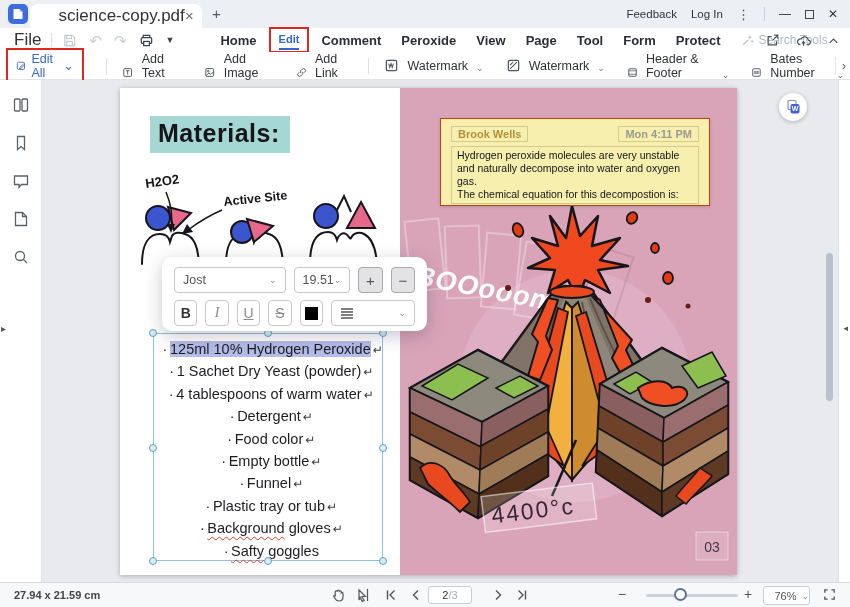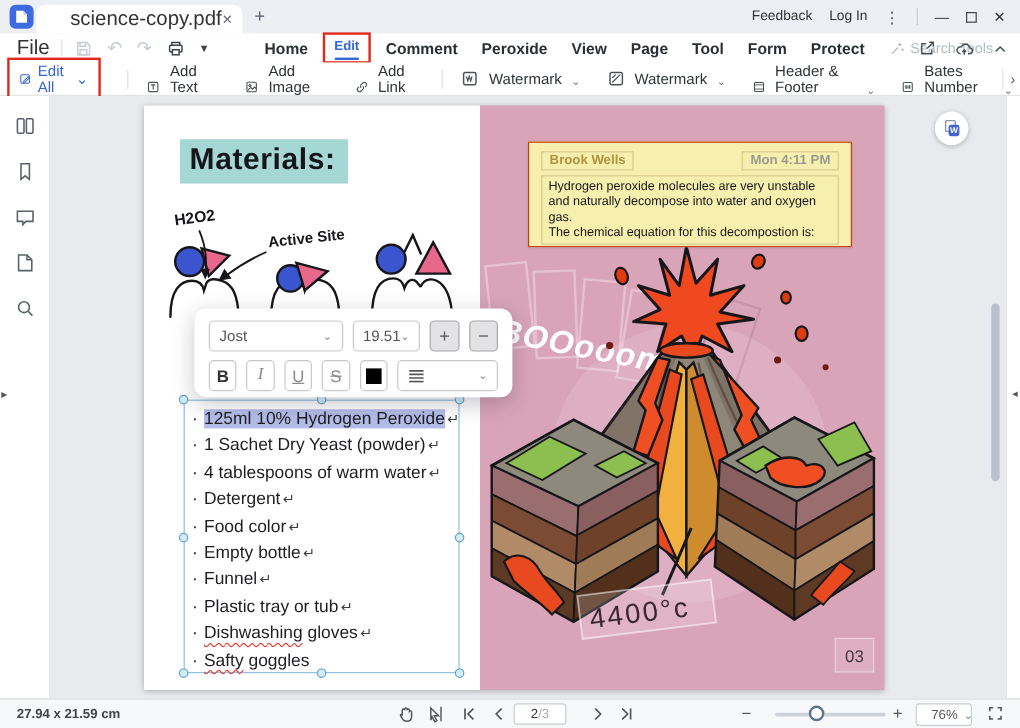"Materials:" .page-white { text-align: none -> center }
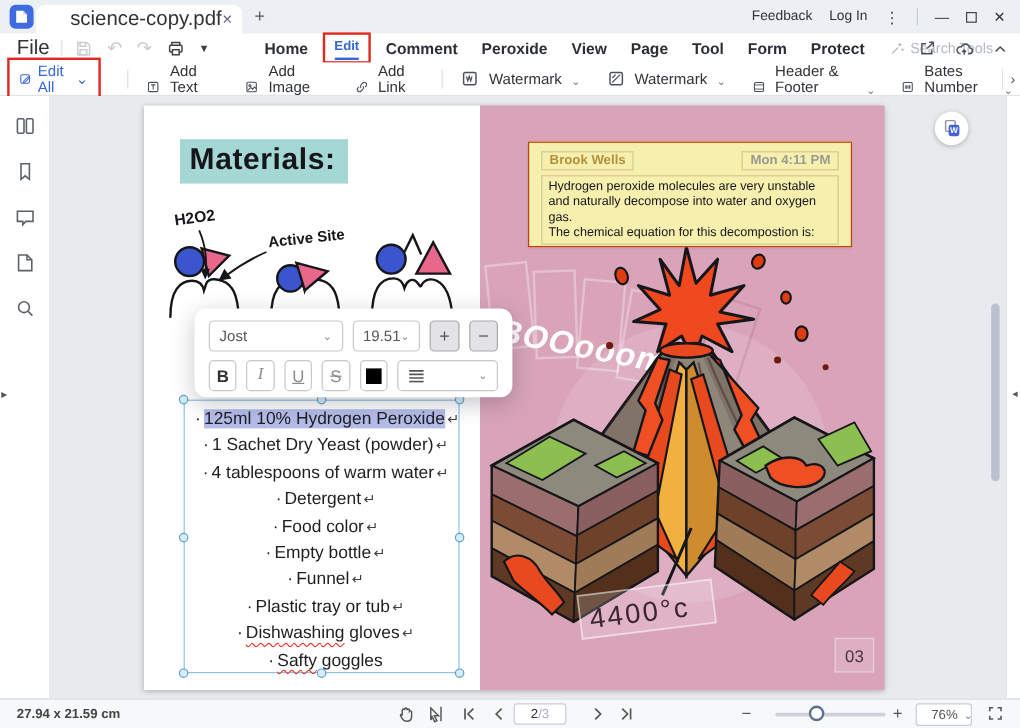"Dishwashing" span.sp-err { text: Dishwashing -> Background }
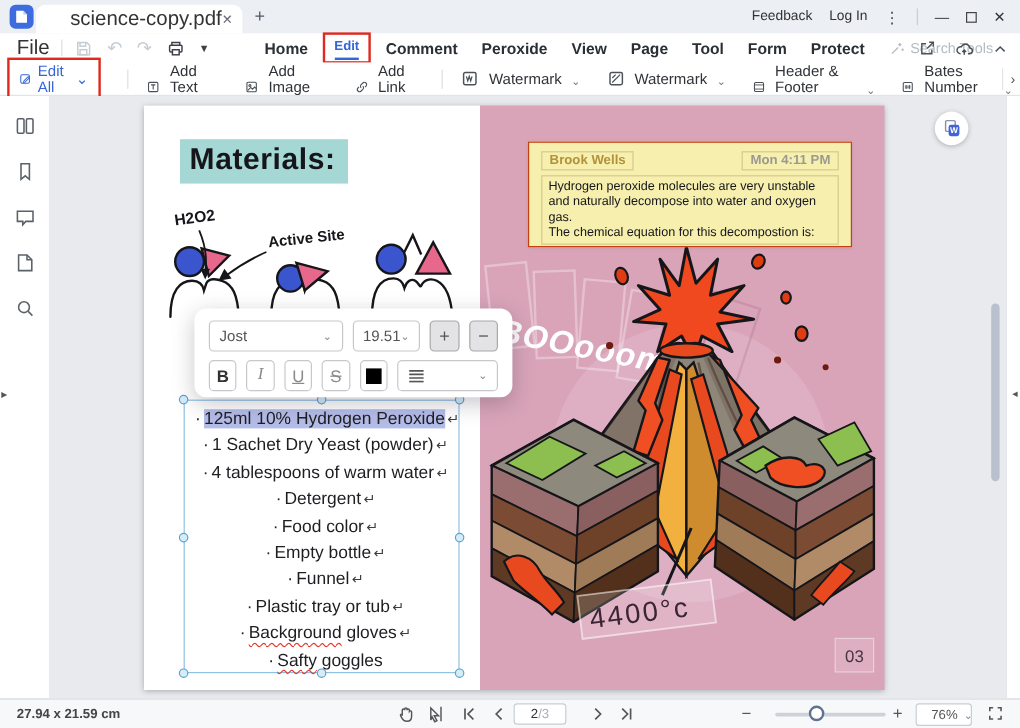"76%" .zoombox { justify-content: flex-start -> flex-end; padding-left: 12px -> none }
